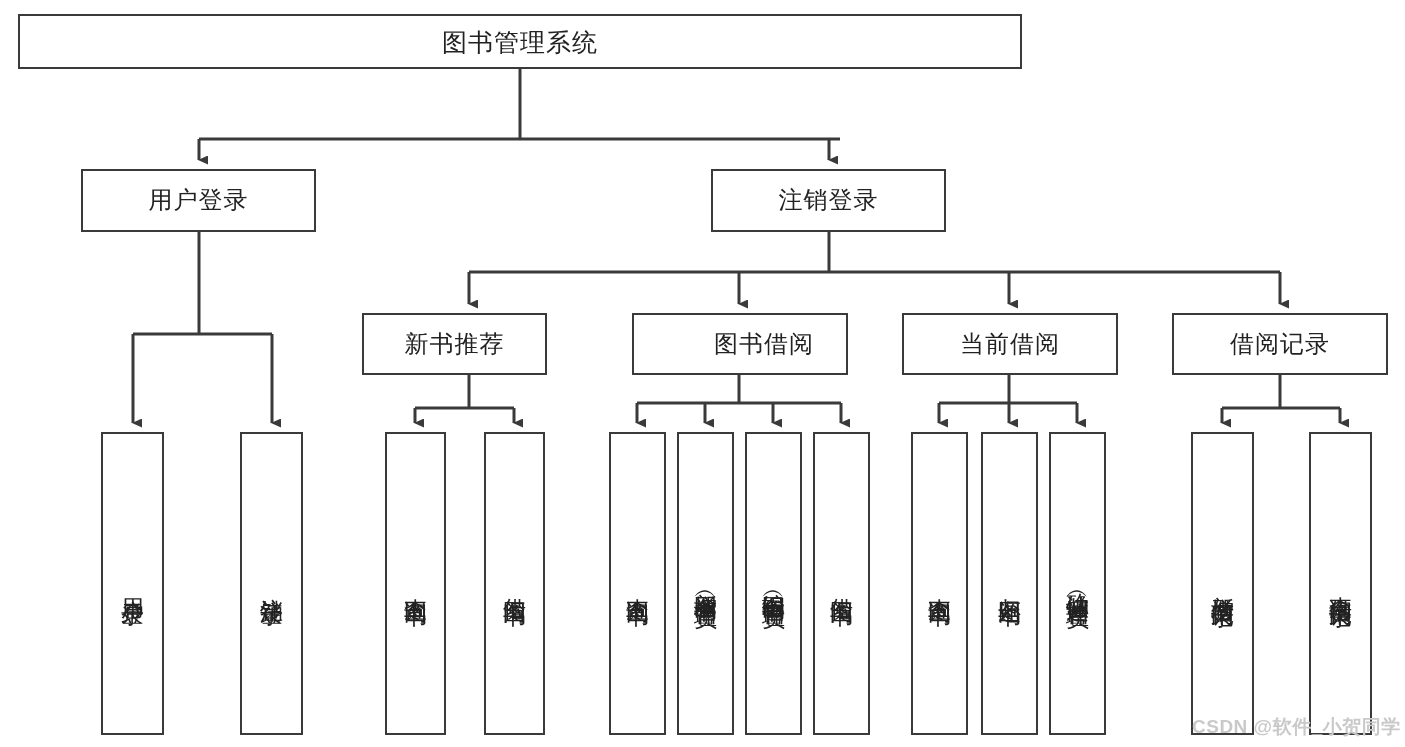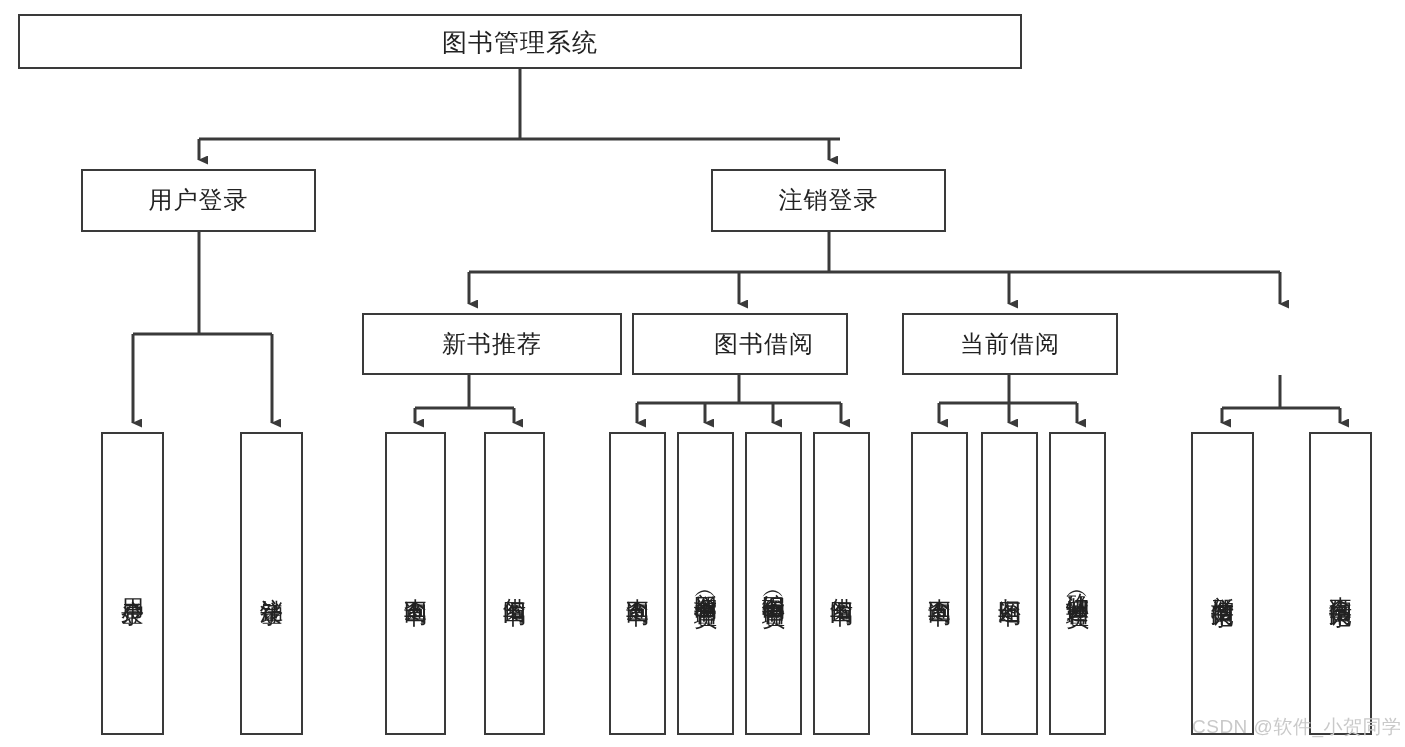"新书推荐" div.node { width: 260px -> 185px }
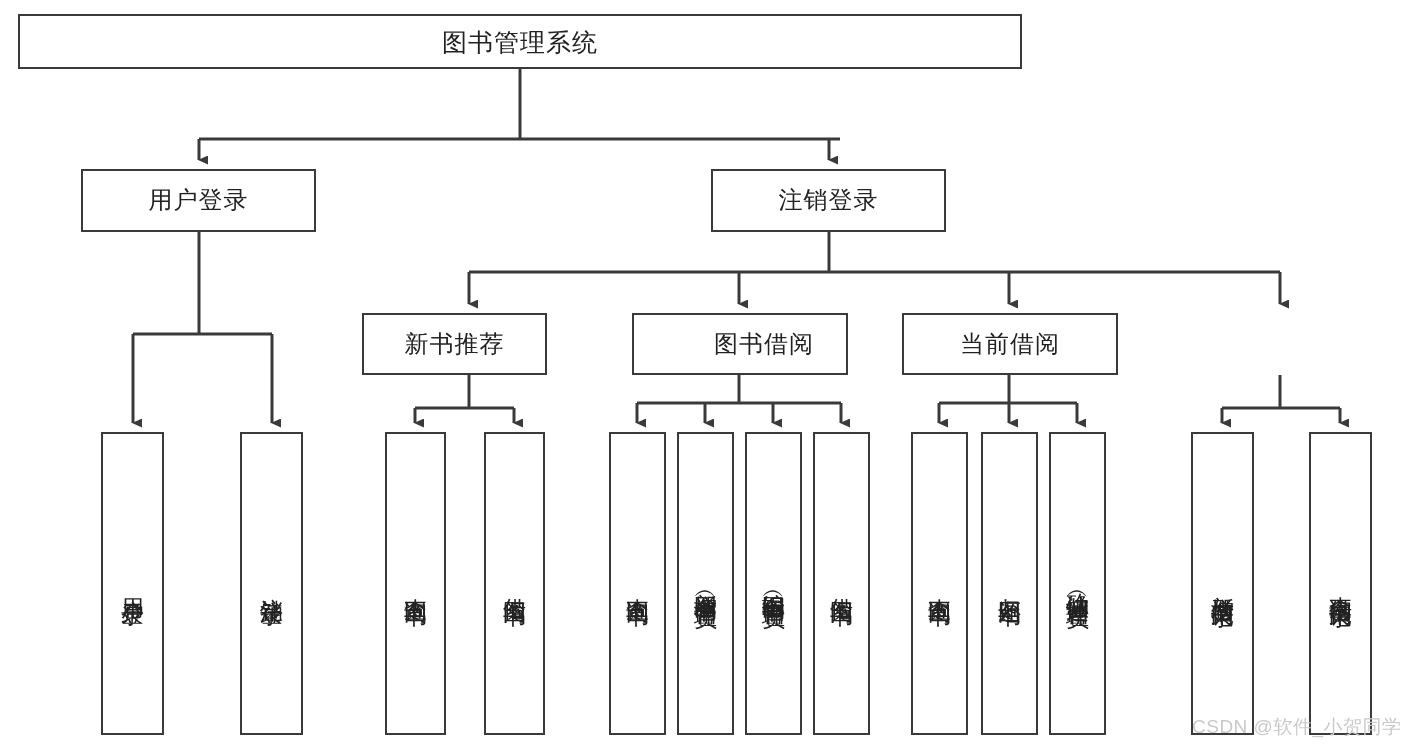"借阅记录" div.node { html: none -> <div>借阅记录</div> }
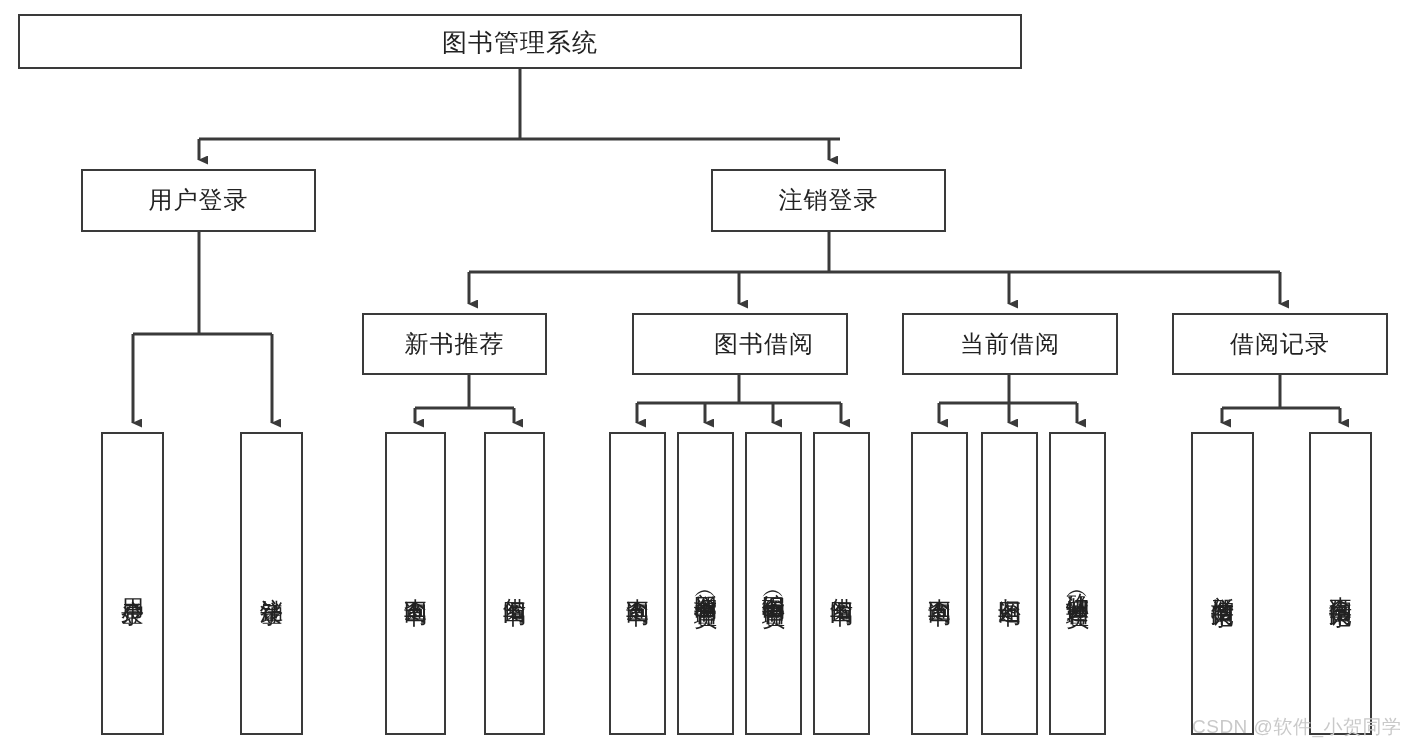"CSDN @软件_小贺同学" .watermark { font-weight: none -> bold }
